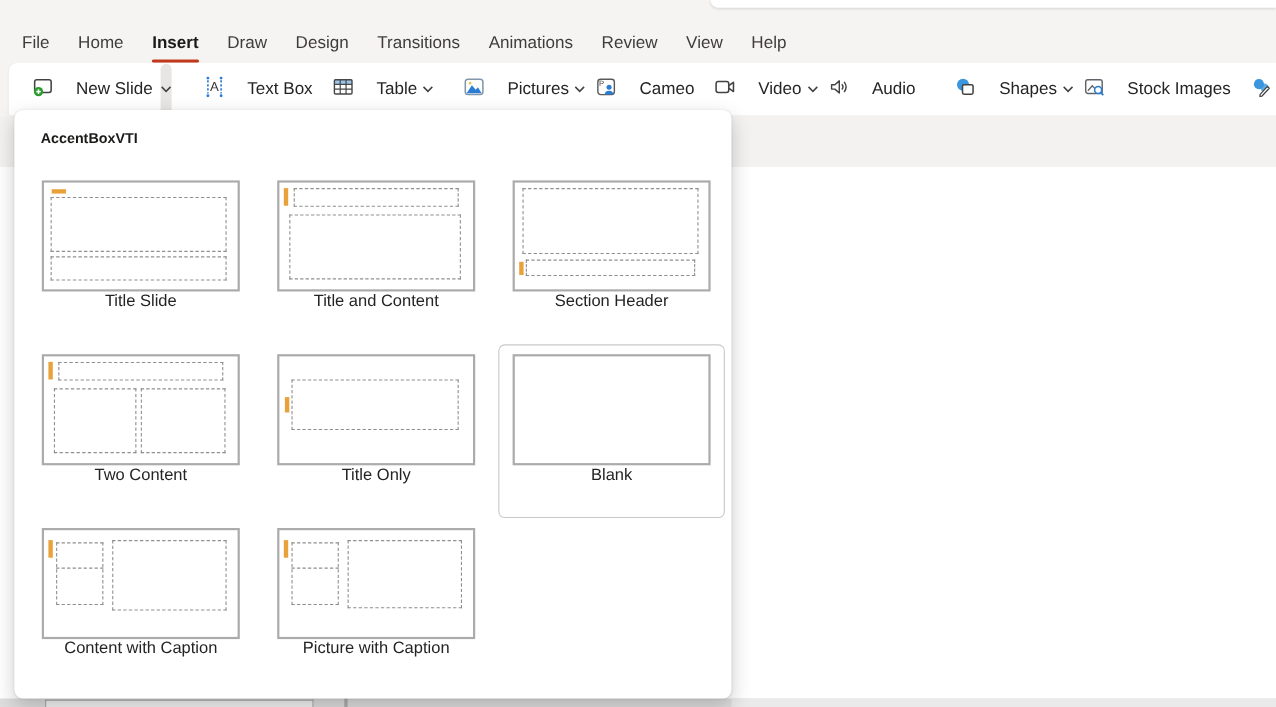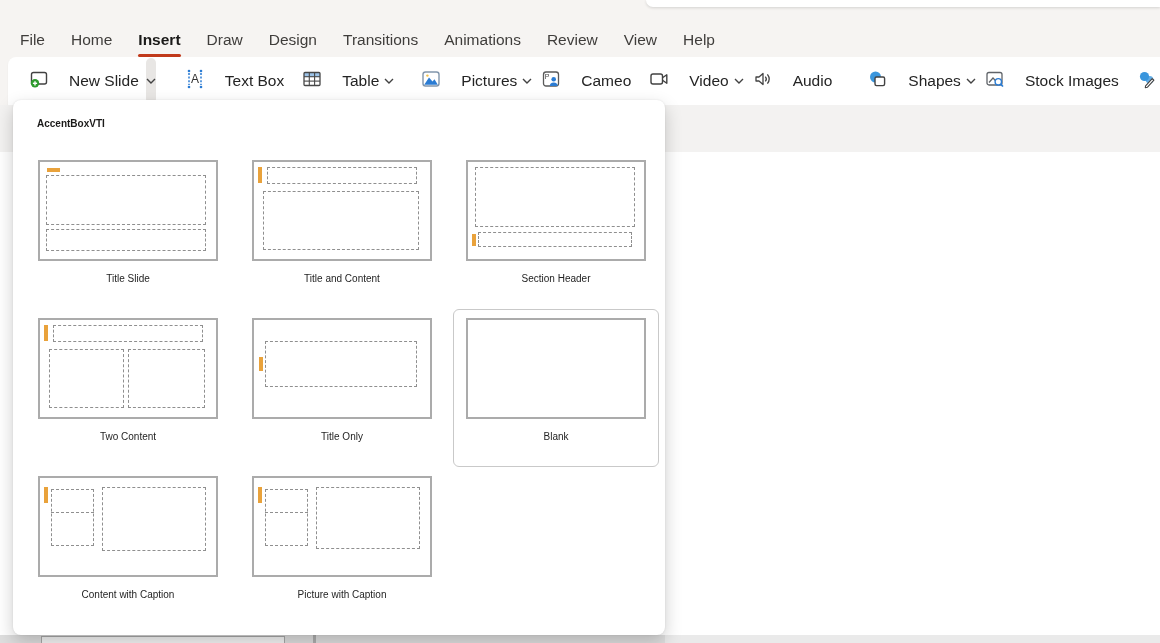"AccentBoxVTI" .gallery h2 { font-size: 10px -> 13px }
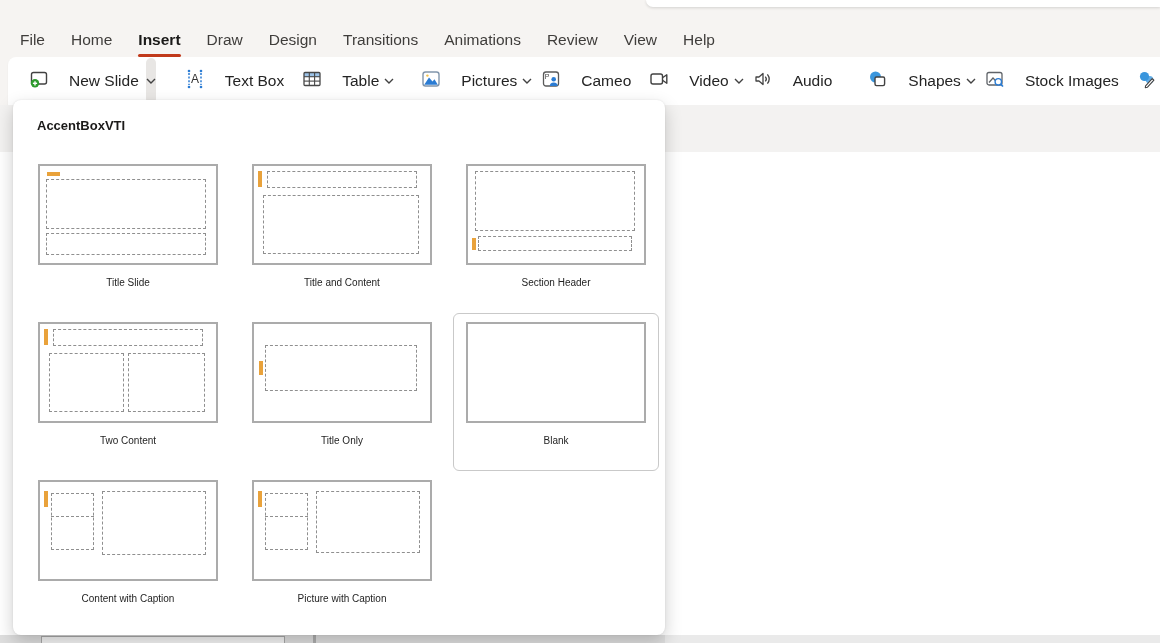"Title Slide" .caption { font-size: 10px -> 15px; margin-top: 12px -> none }
